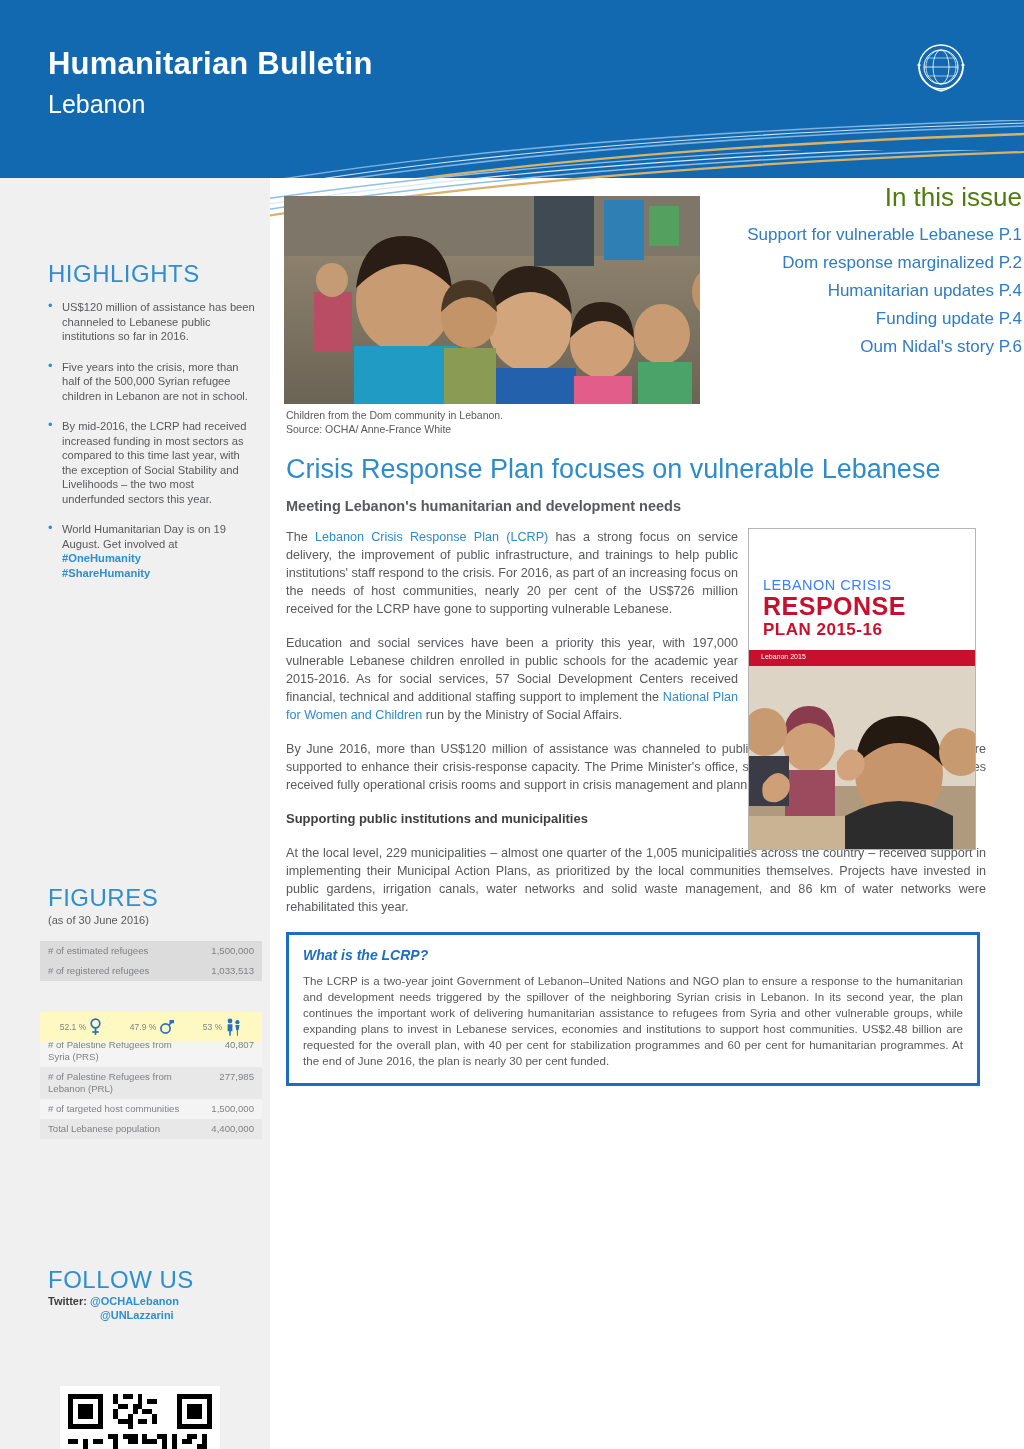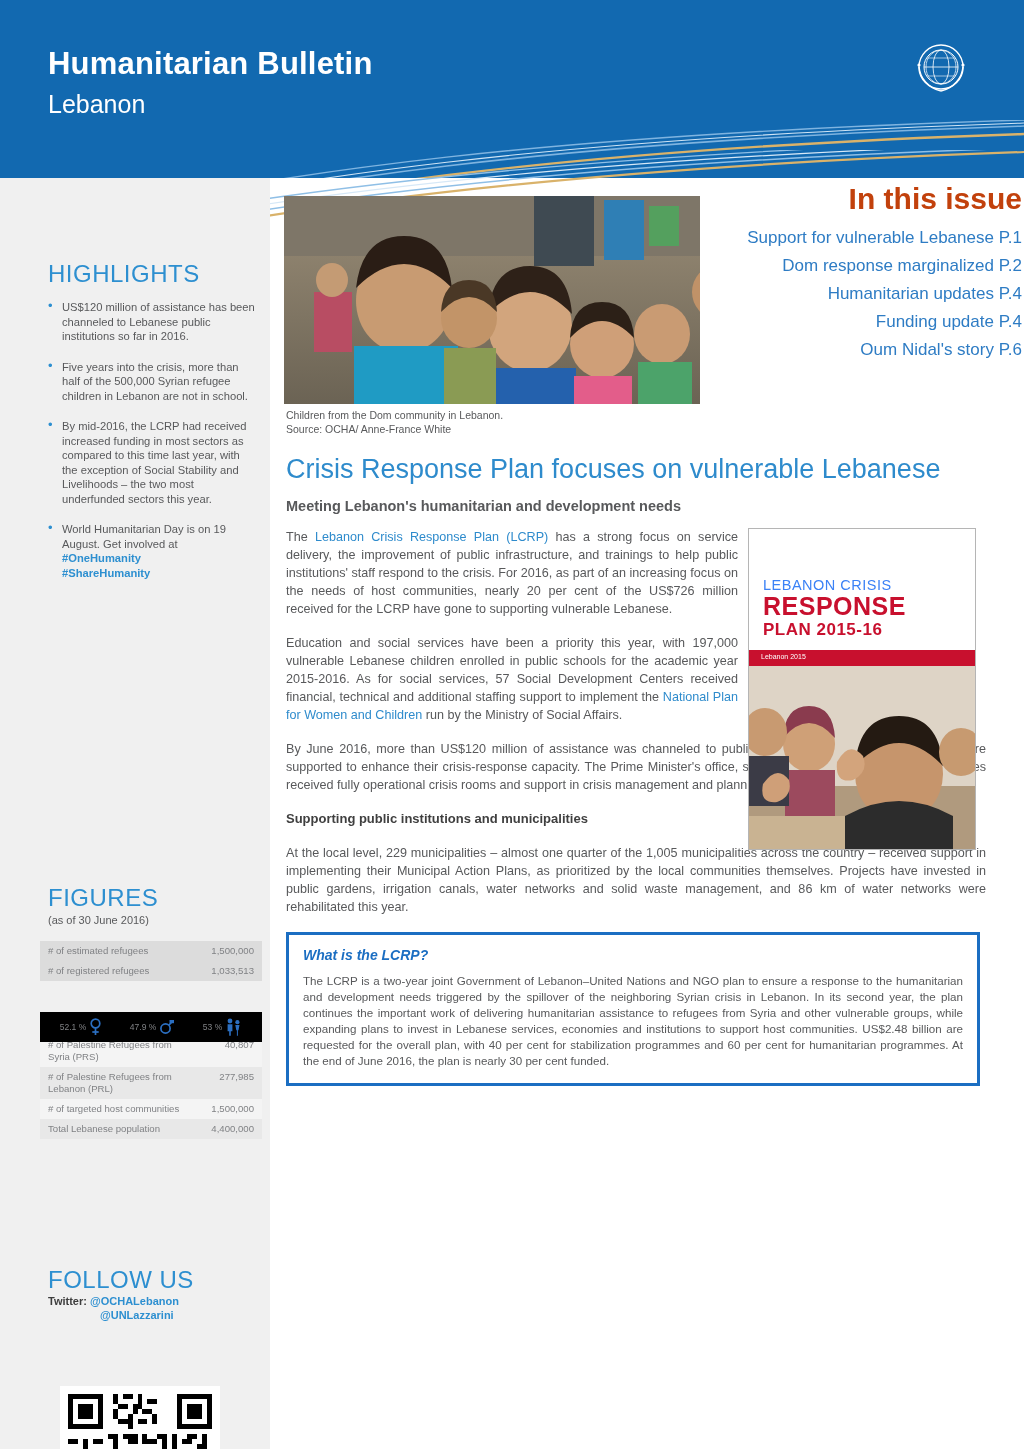"In this issue" .issue-title { color: #c2410c -> #4d7c0f; font-size: 30px -> 26px; font-weight: bold -> normal }
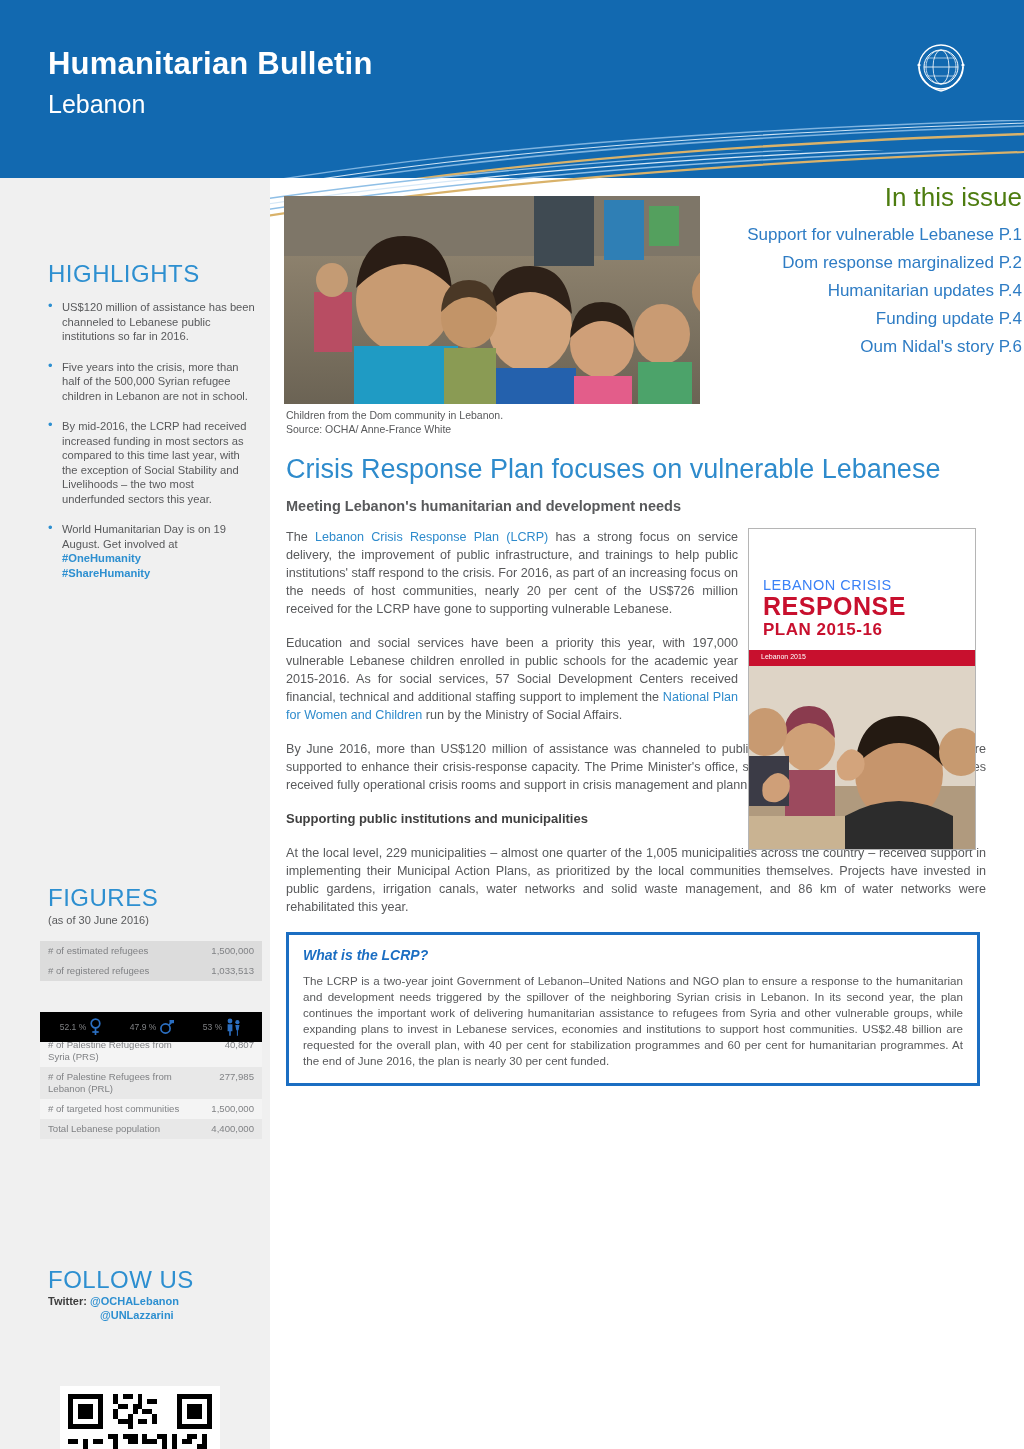"52.1 %" .gender-row { background: #000000 -> #fef9c3 }
